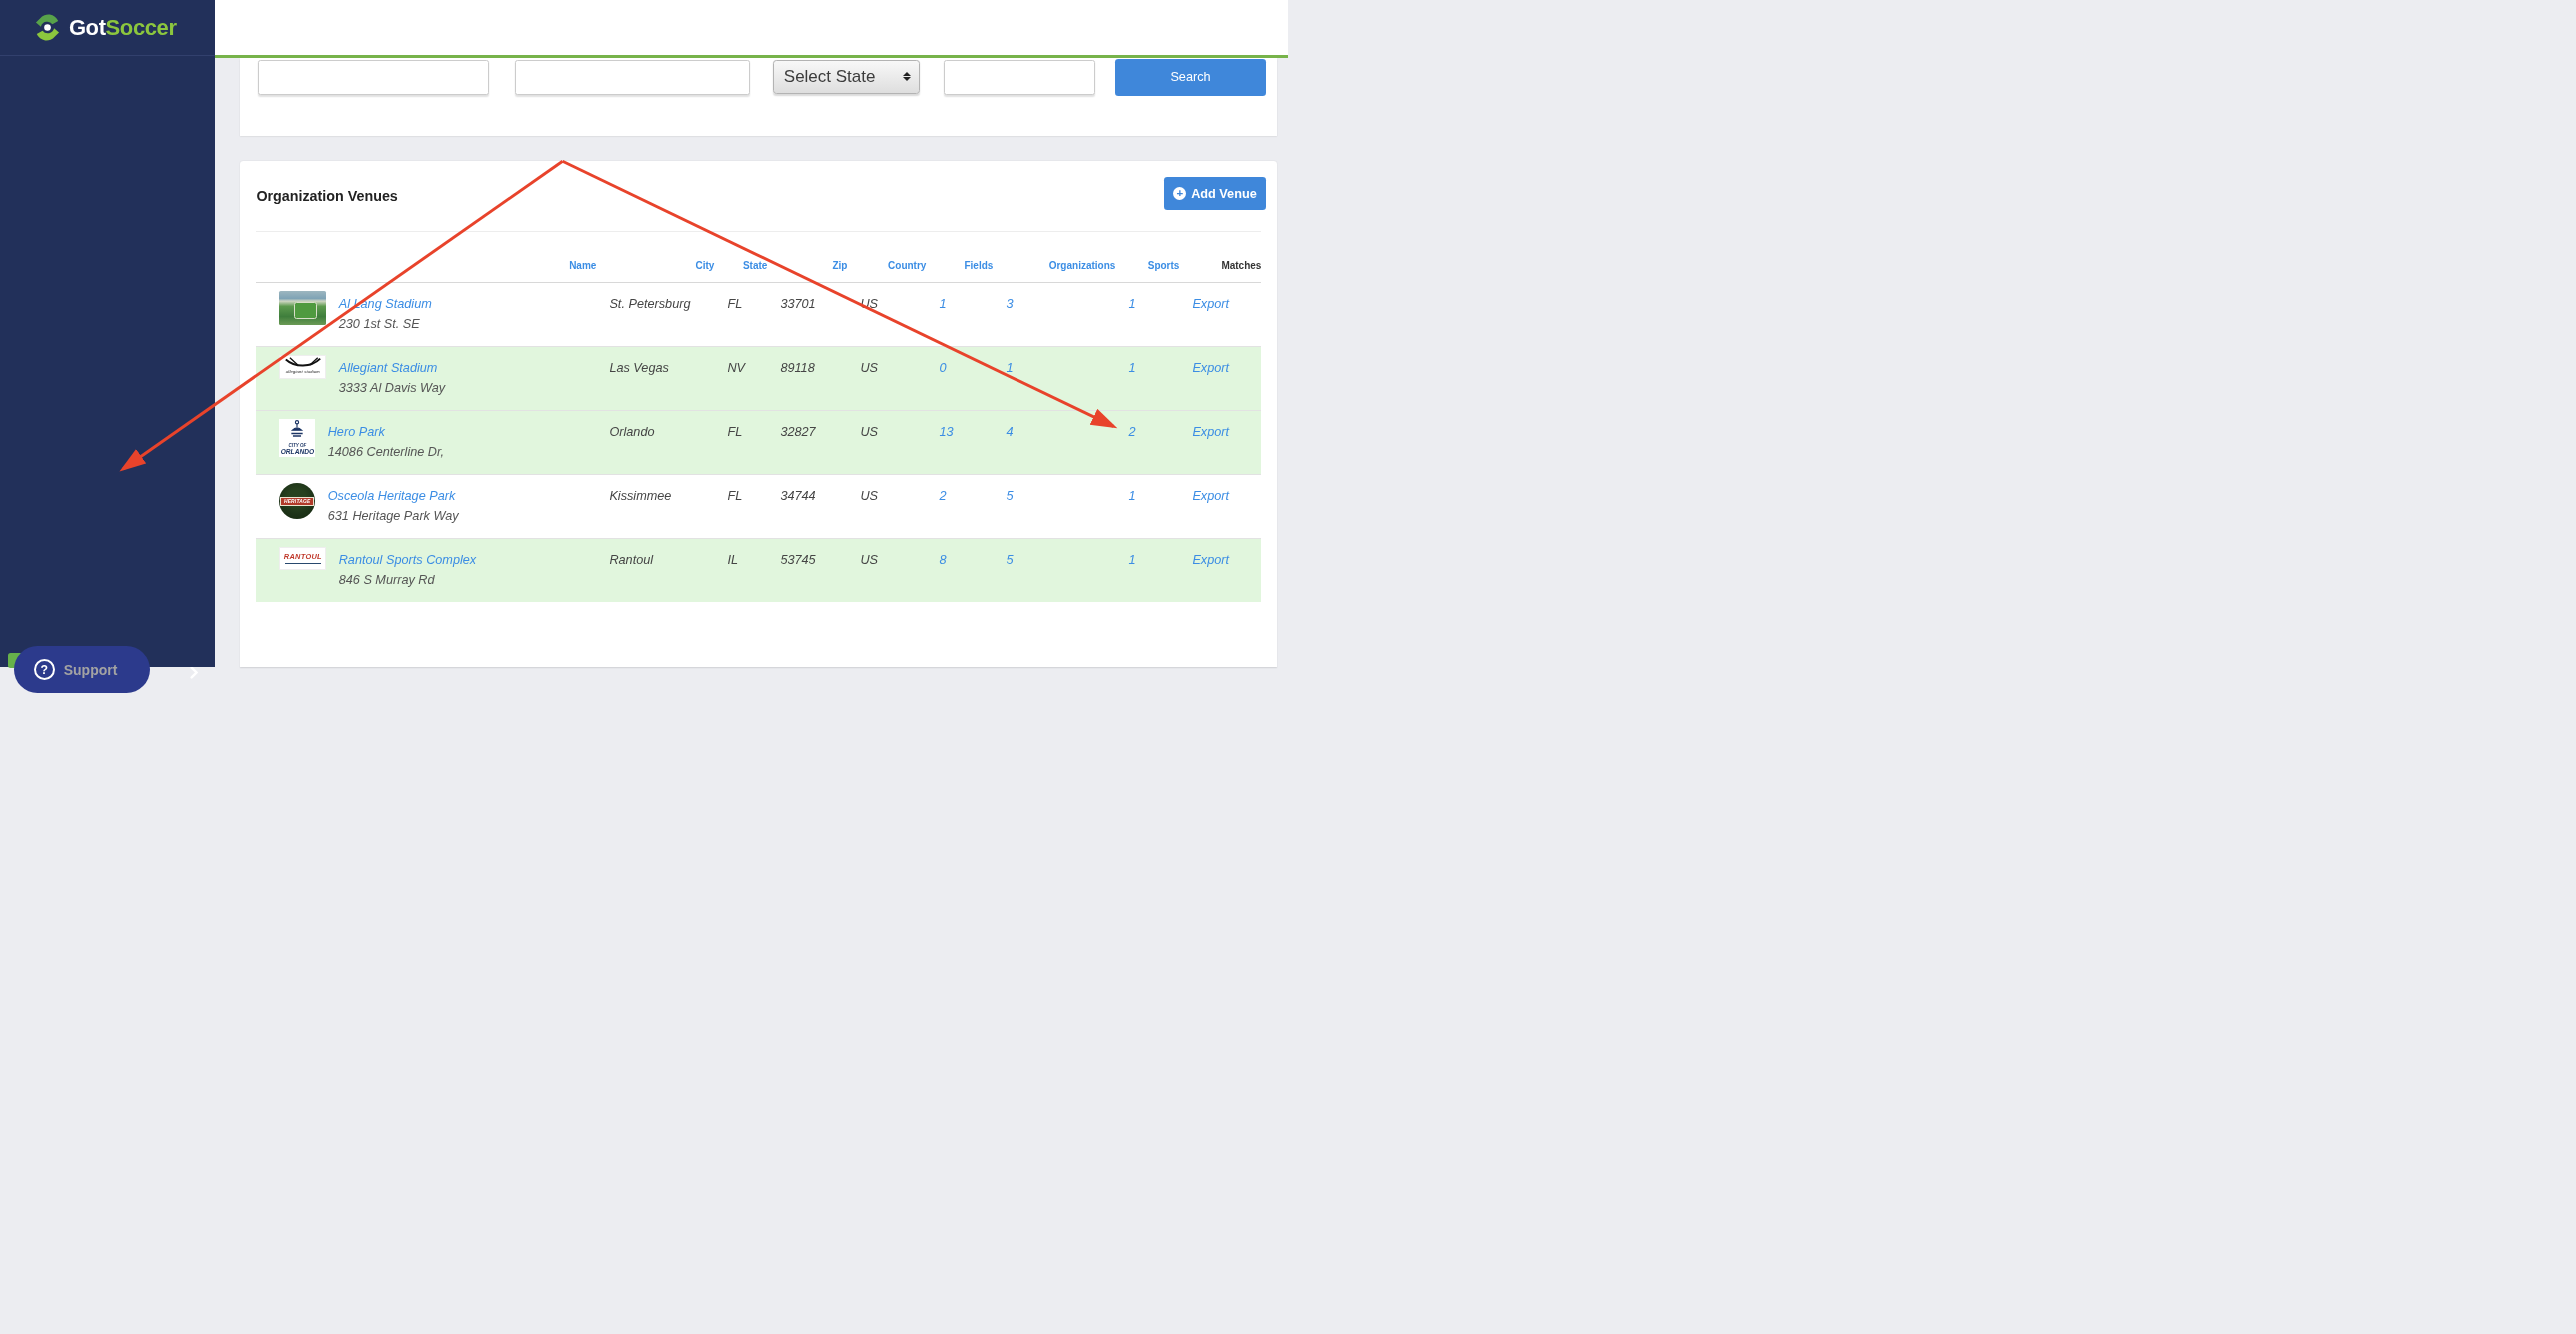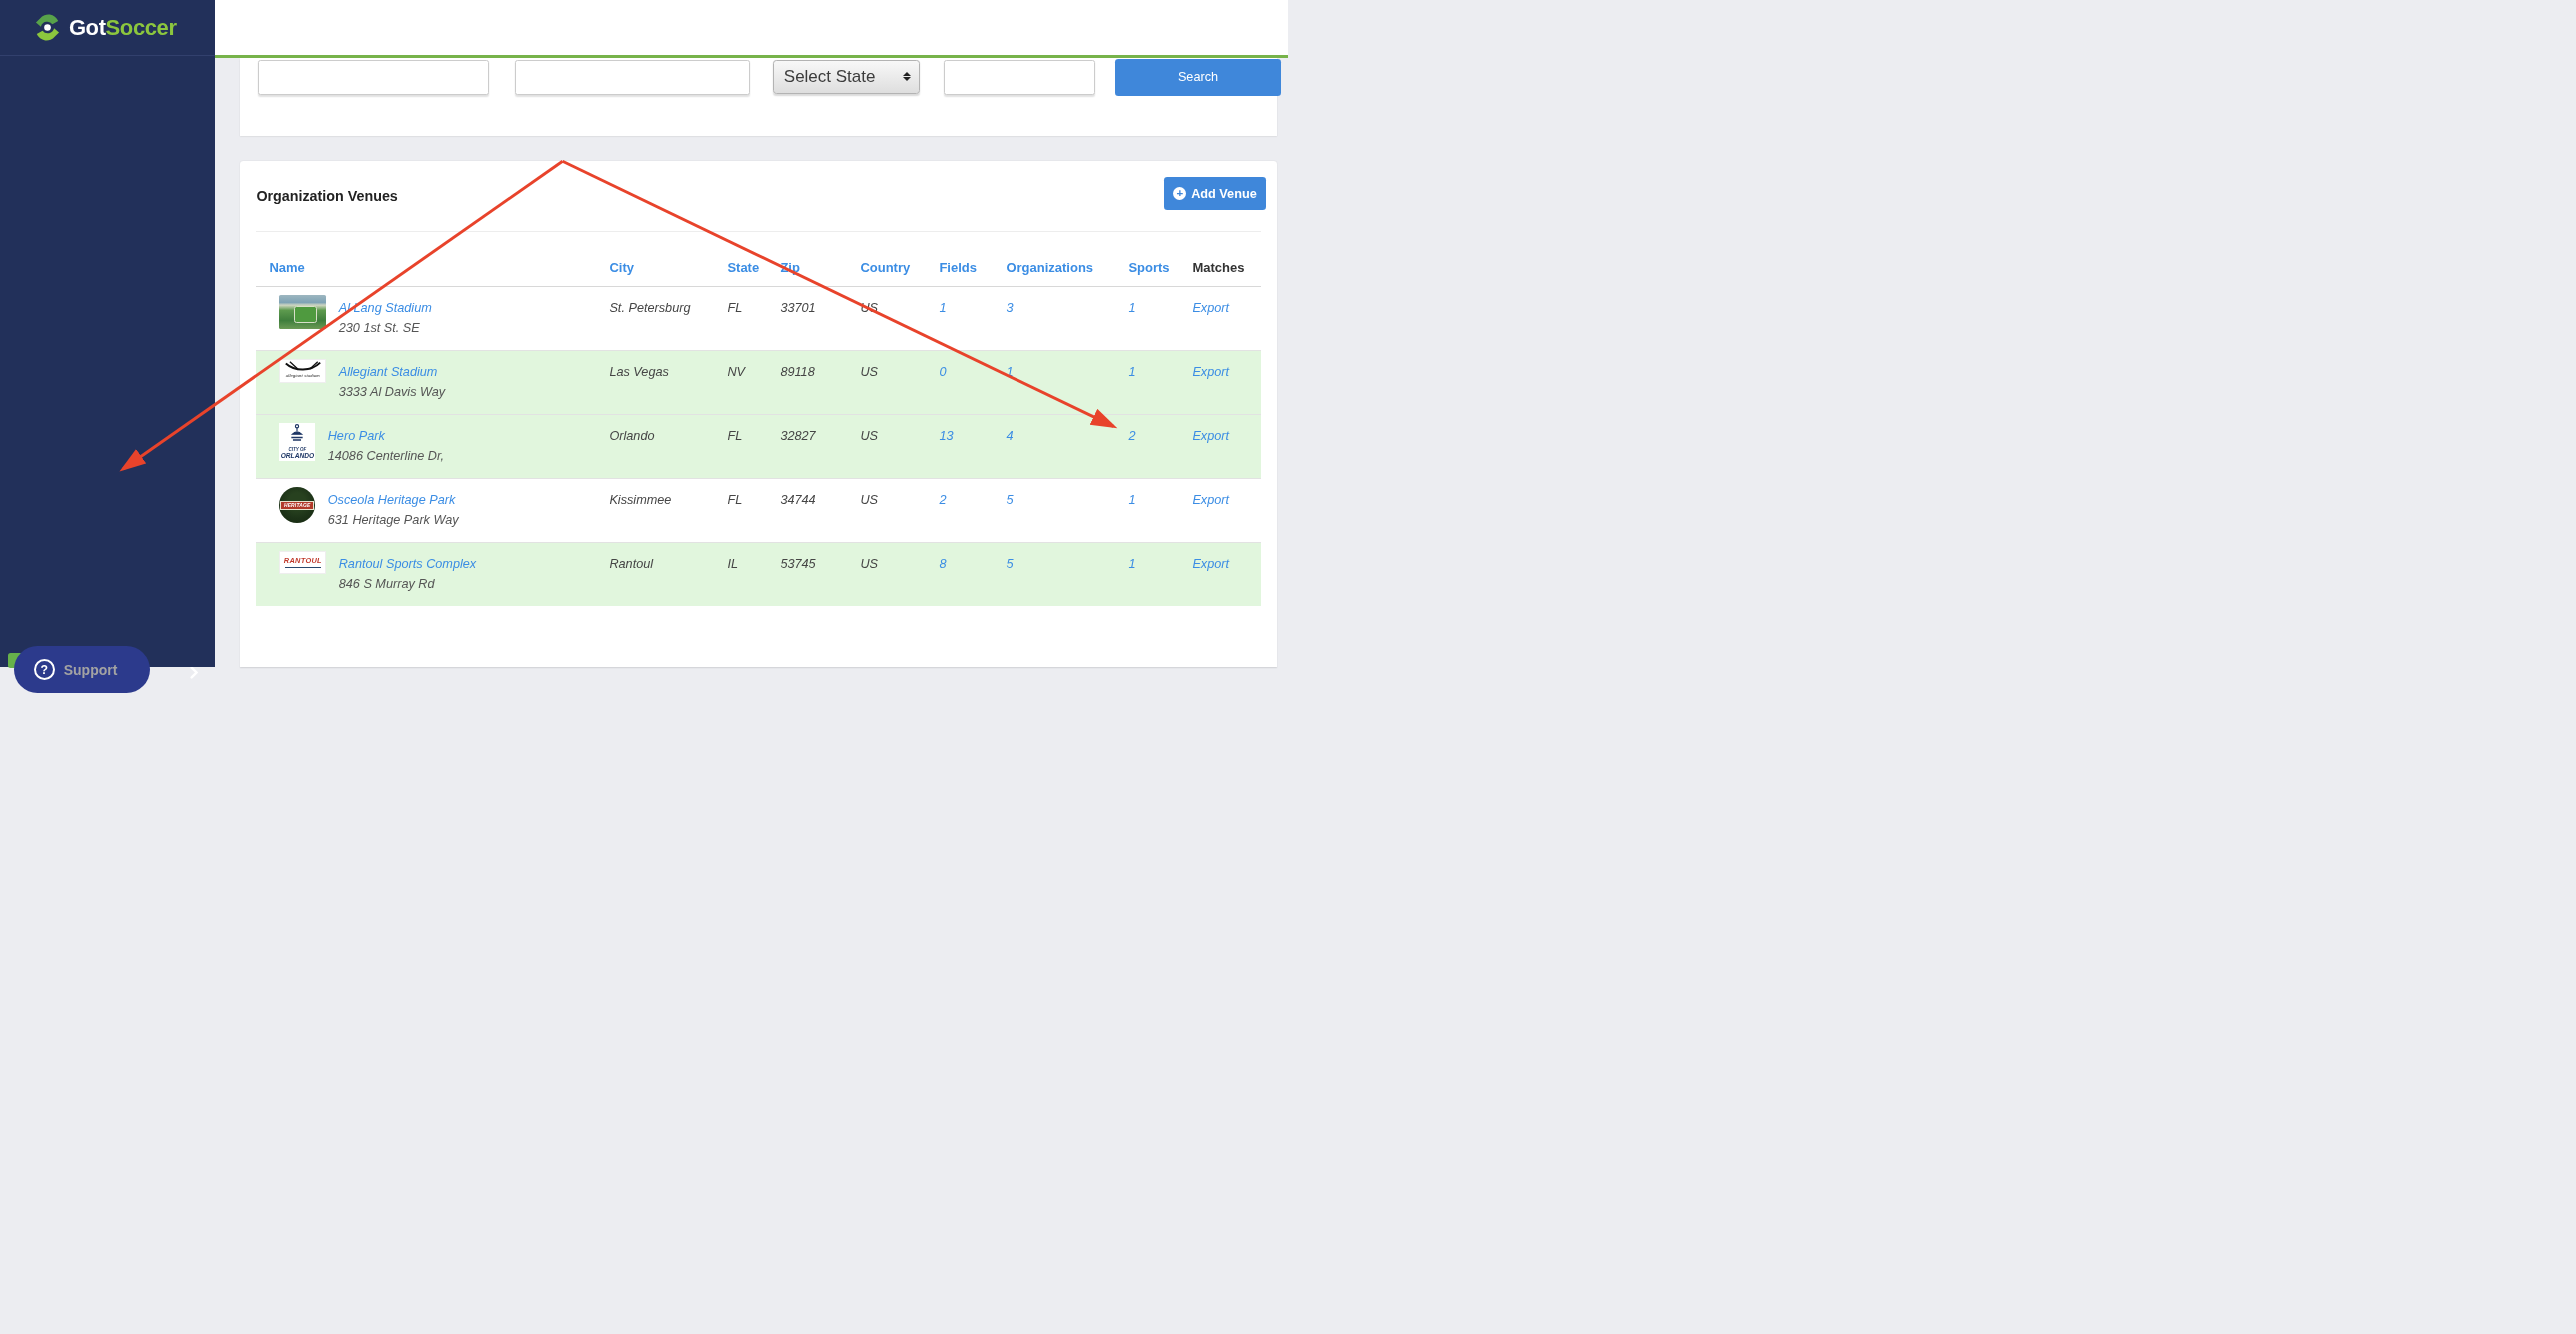"Search" #search-btn { width: 166px -> 151px }
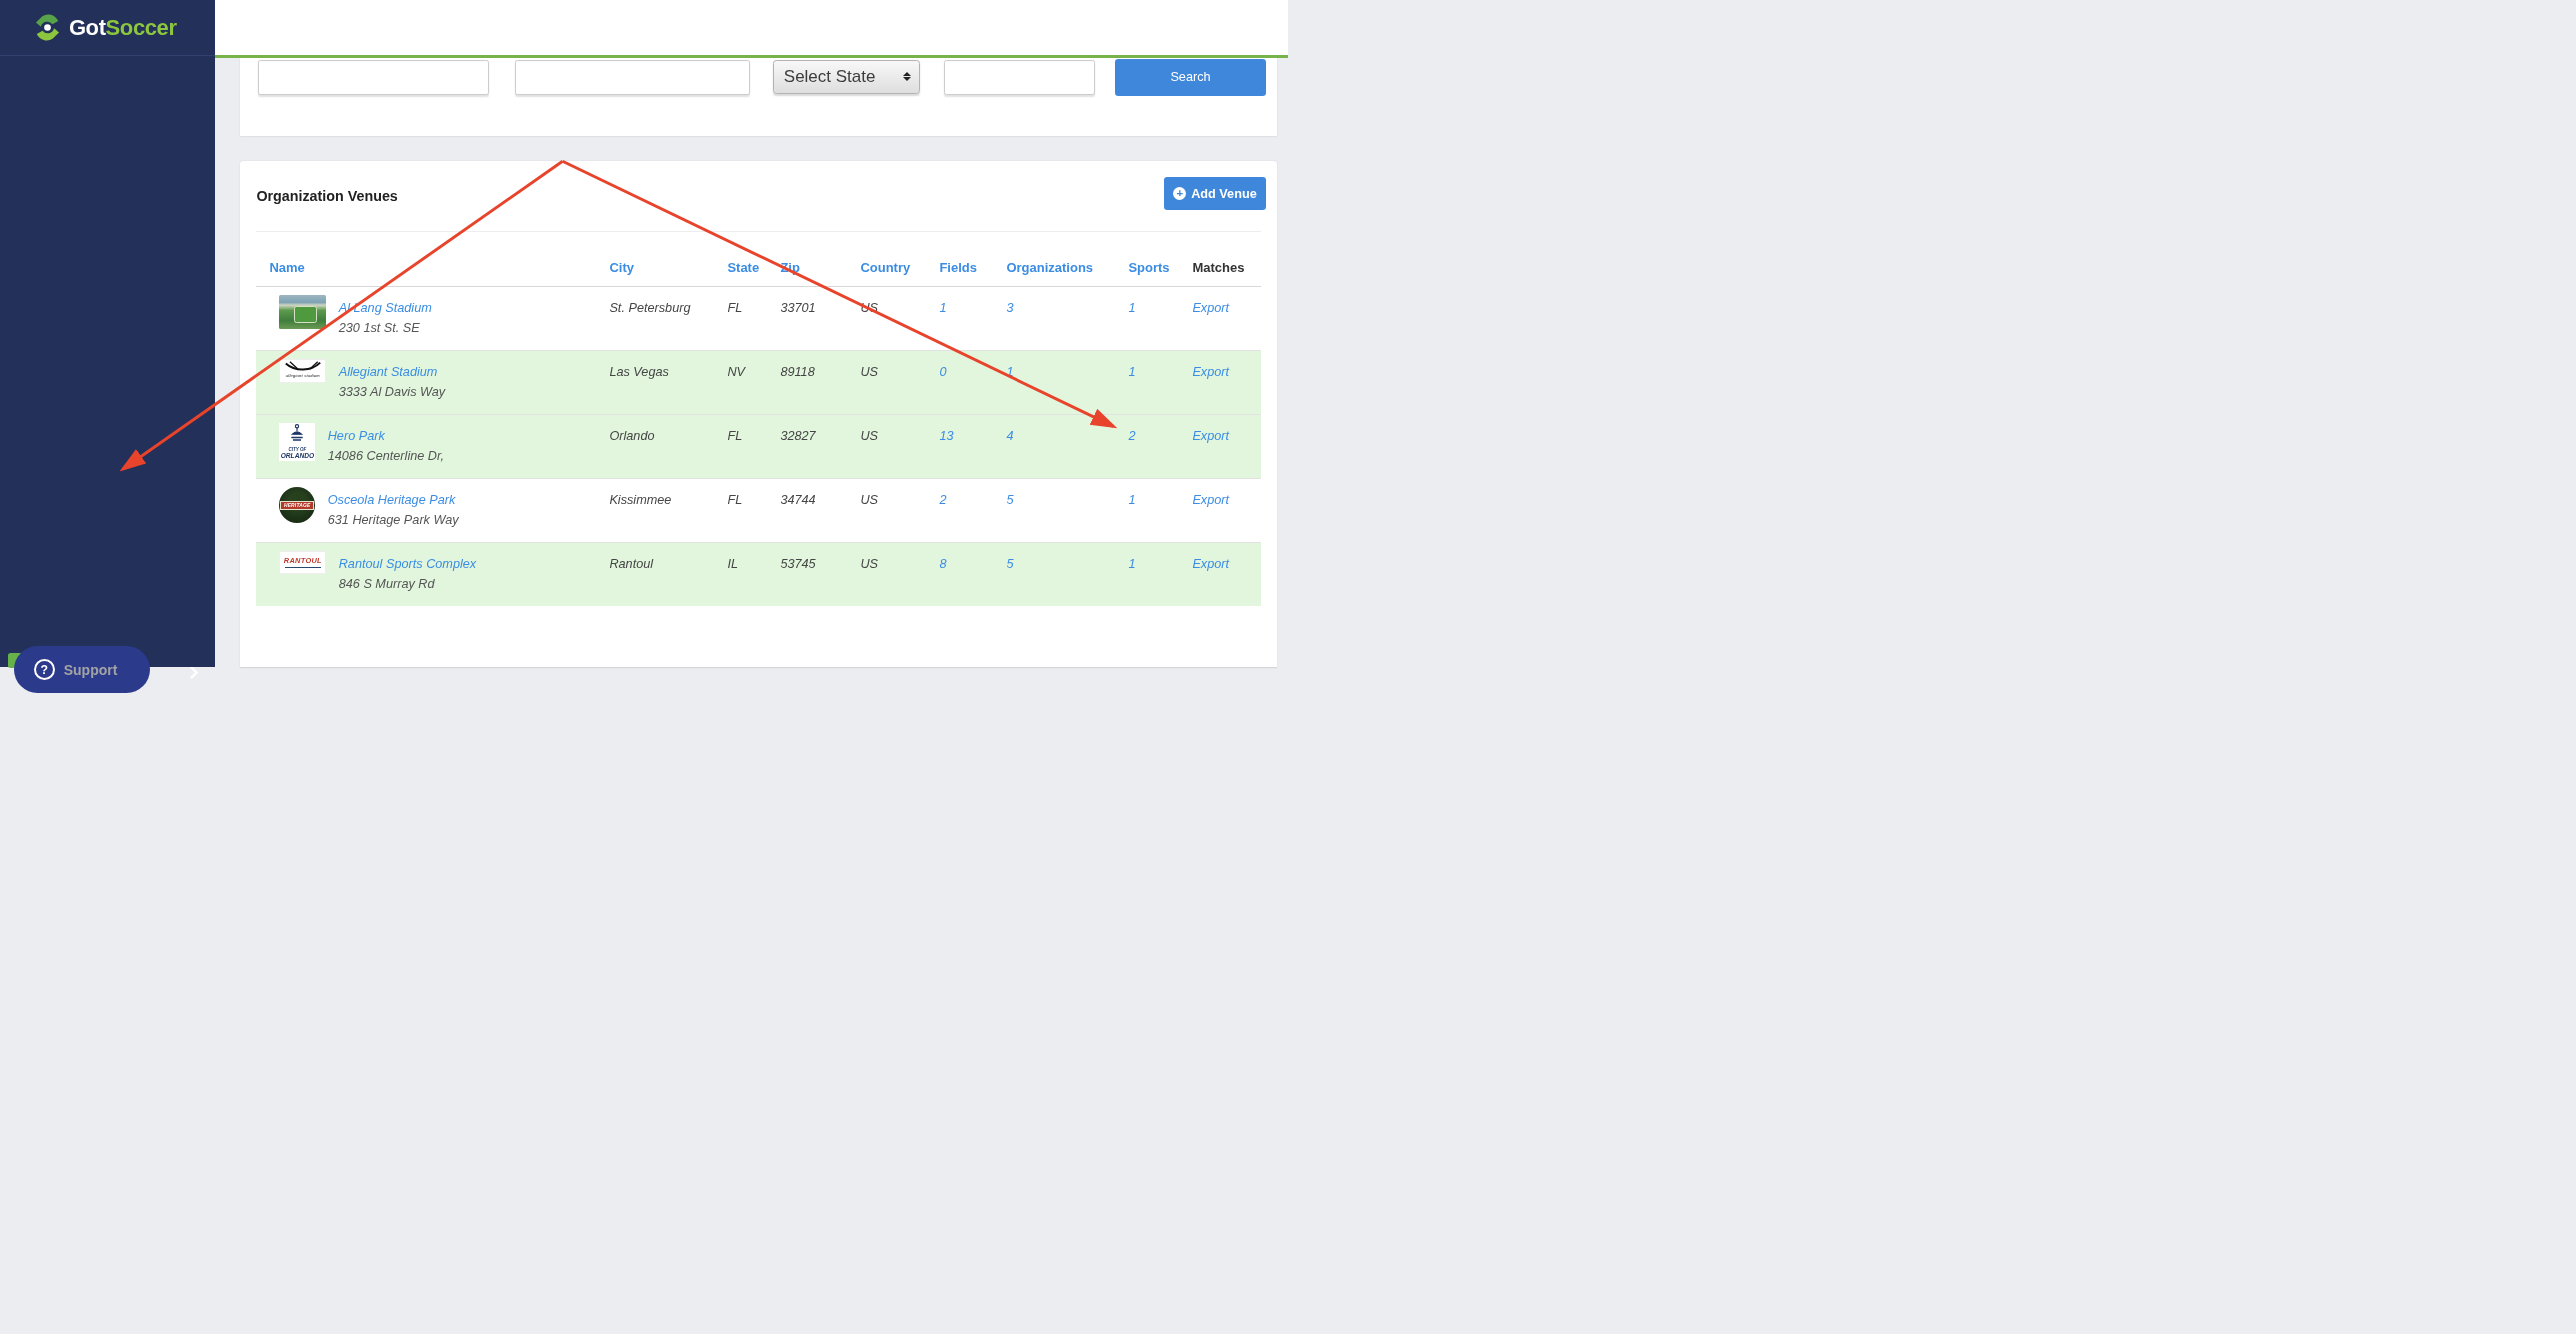"Name" thead th { font-size: 13px -> 10px; text-align: left -> right }
